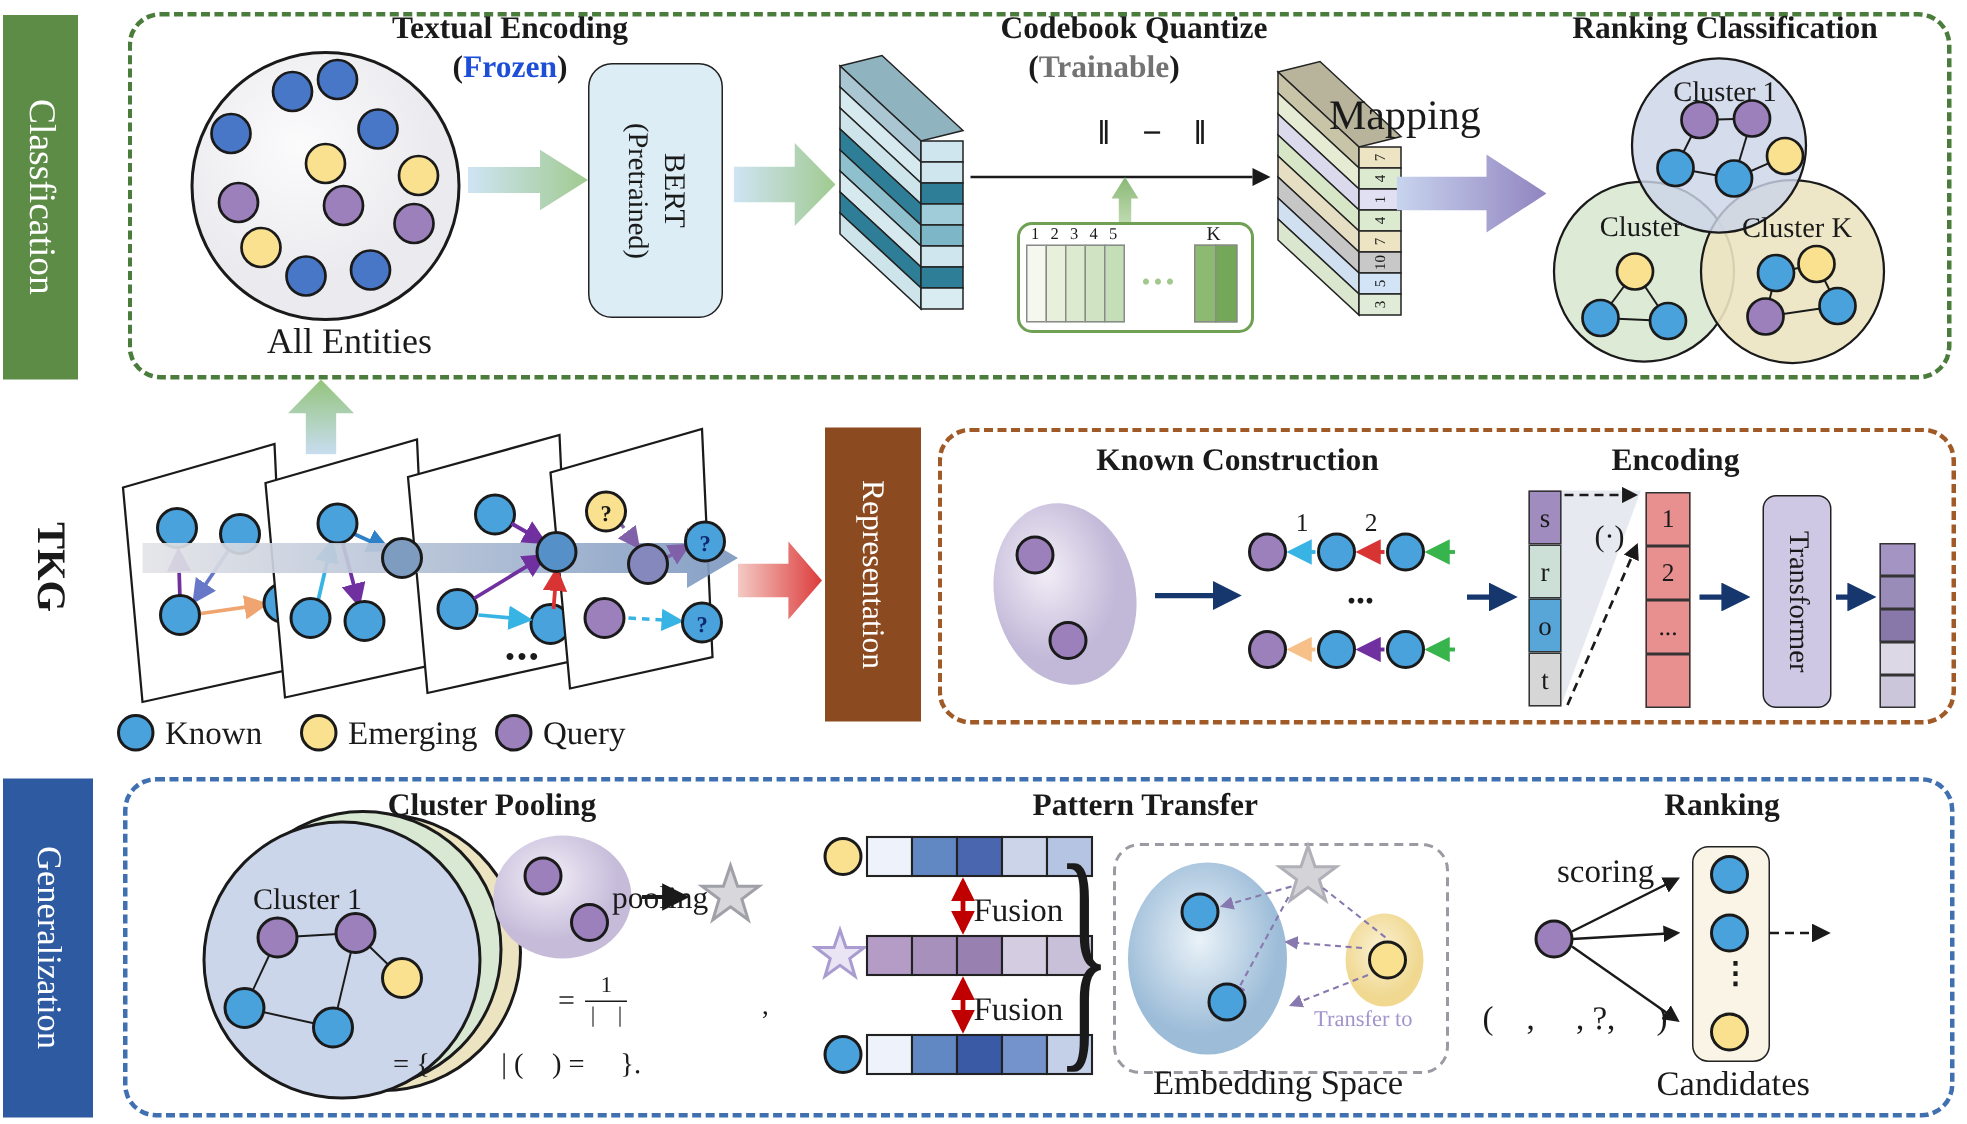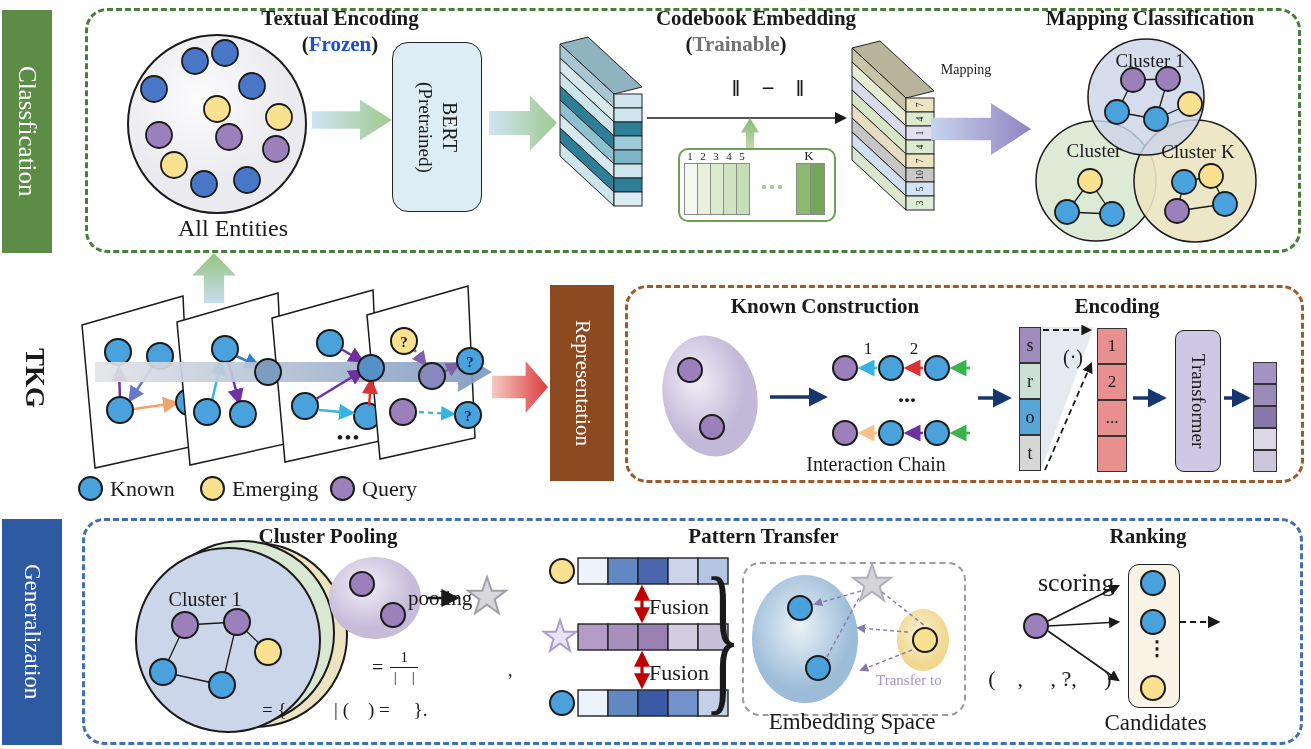"Codebook Embedding" div.abs { text: Embedding -> Quantize }
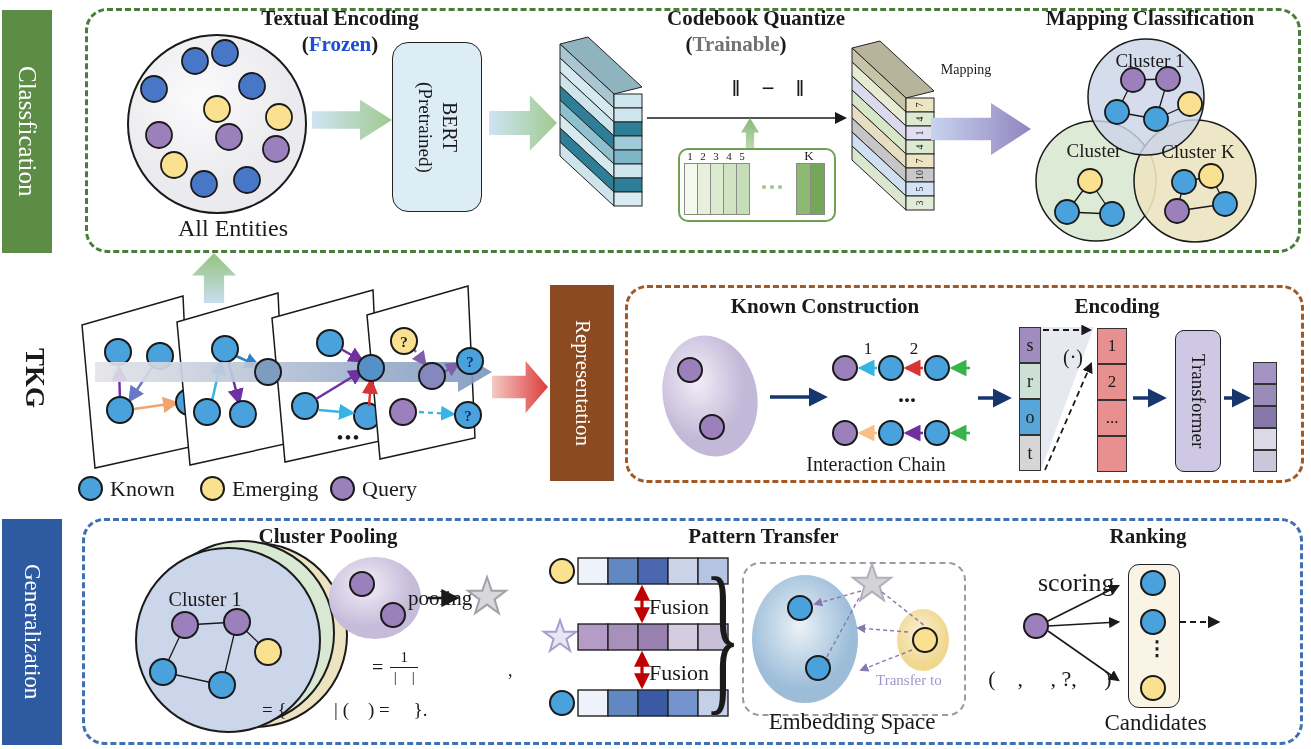"Mapping Classification" div.abs { text: Mapping -> Ranking }
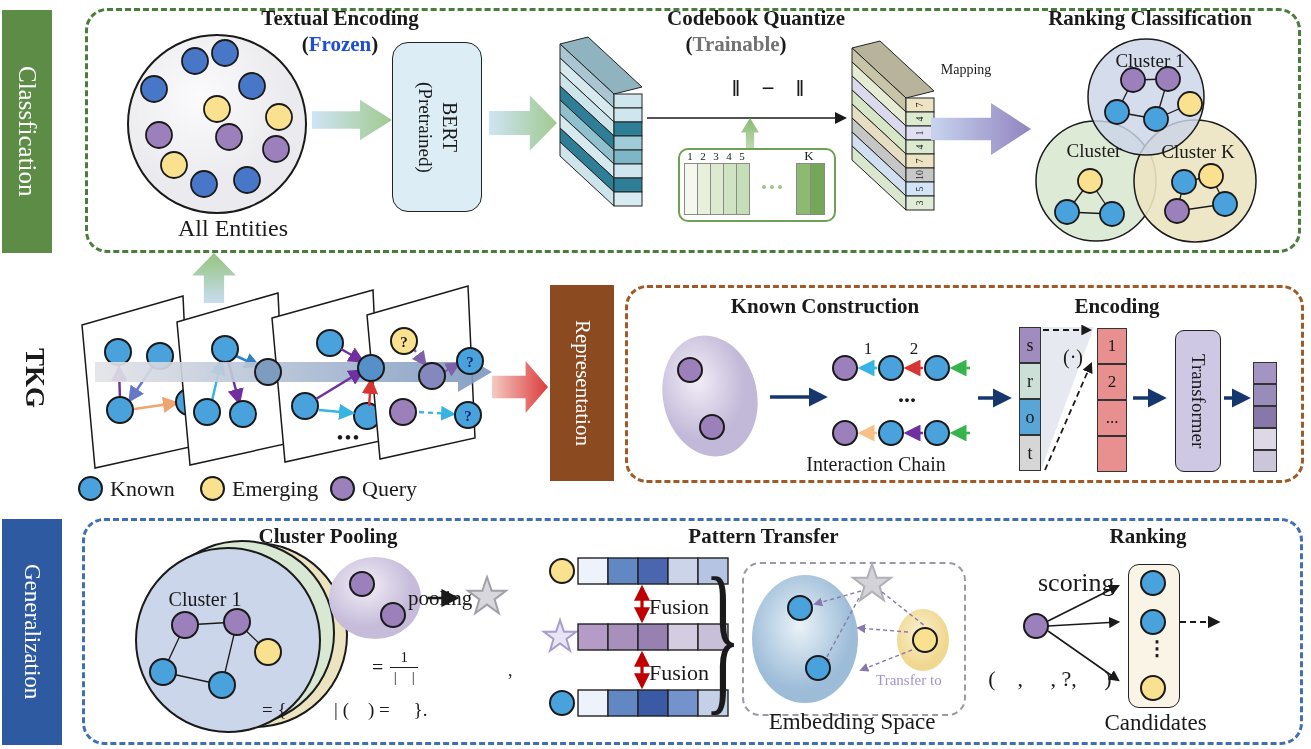"Mapping" div.abs { font-size: 14px -> 28px; left: 918px -> 886px }
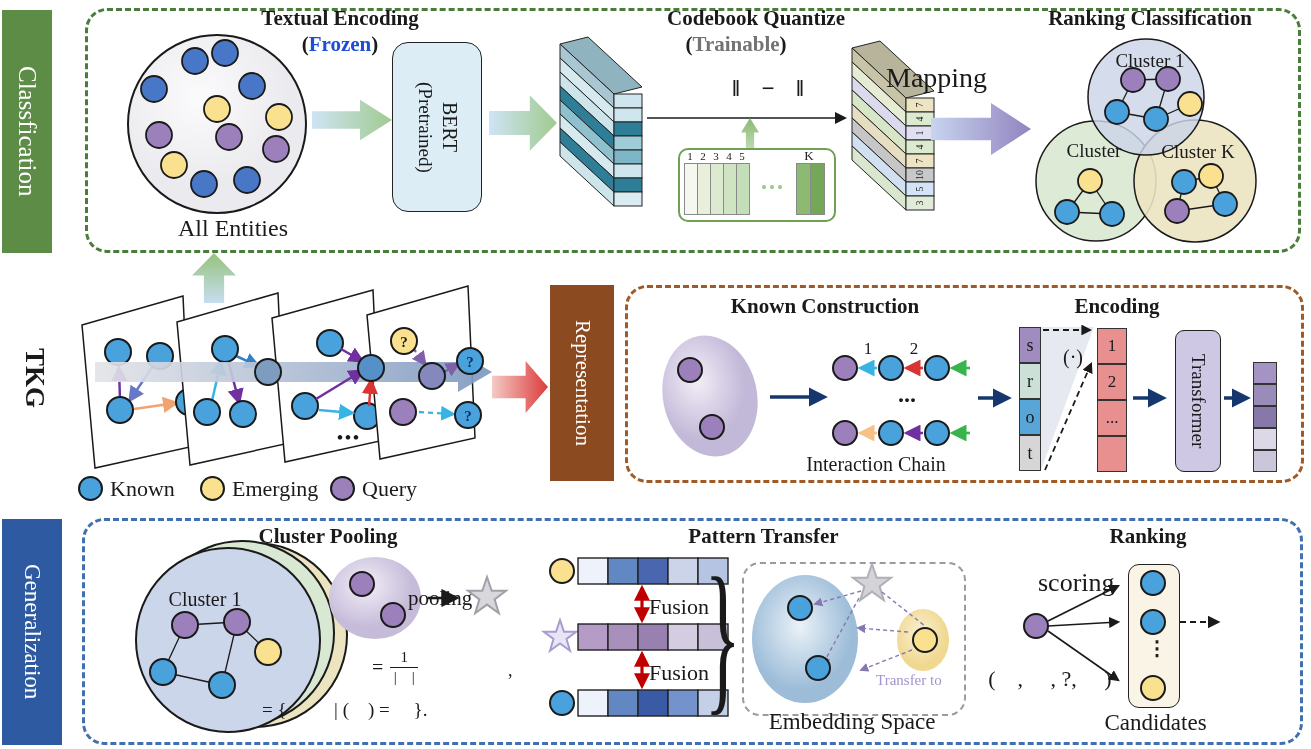"Interaction Chain" div.abs { html: <div>Interaction Chain</div> -> none }
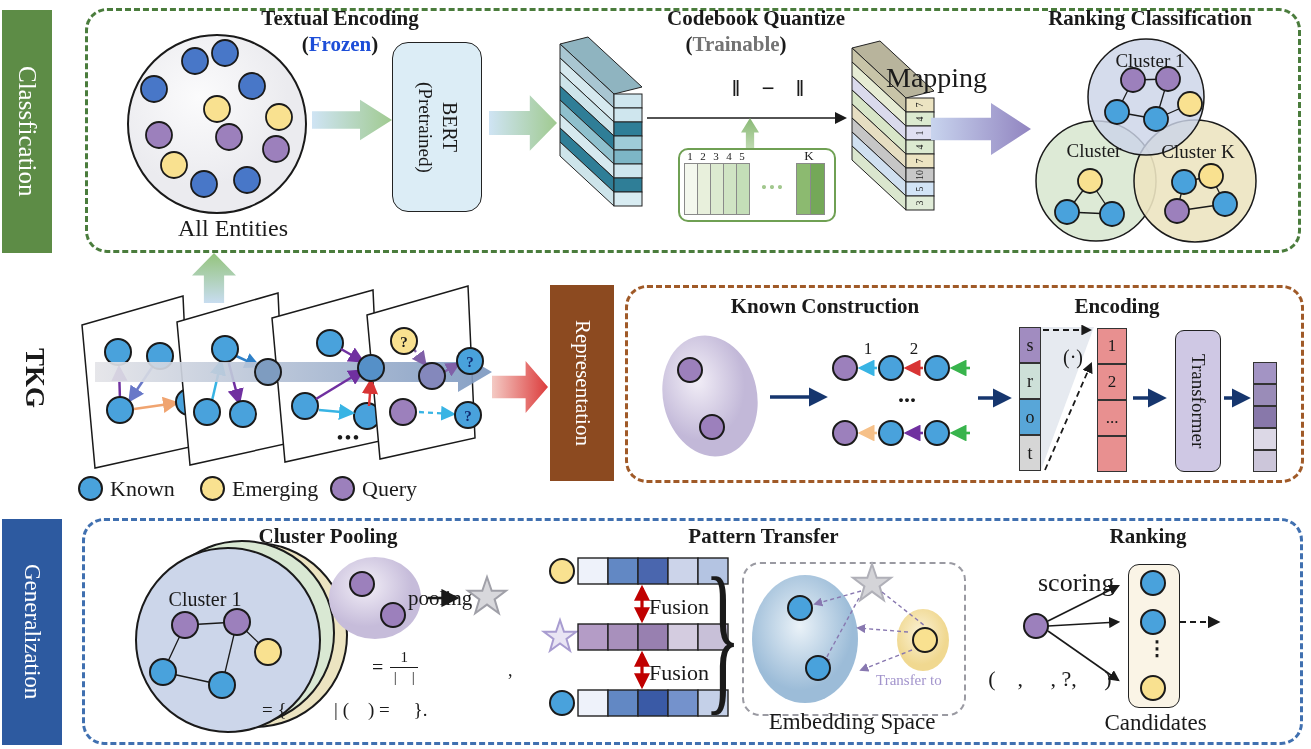"scoring" div.abs { font-size: 26px -> 22px }
